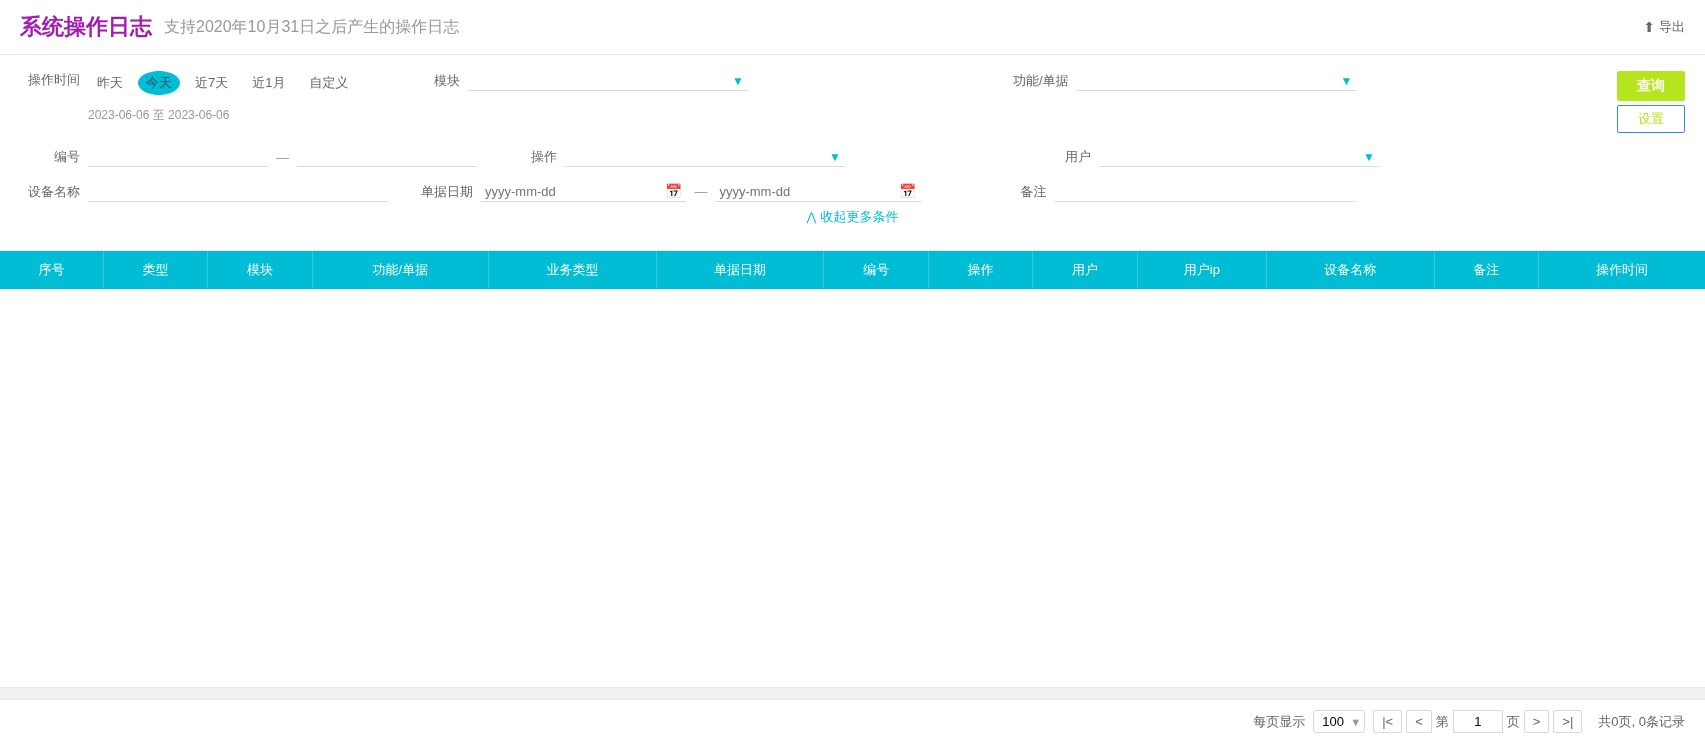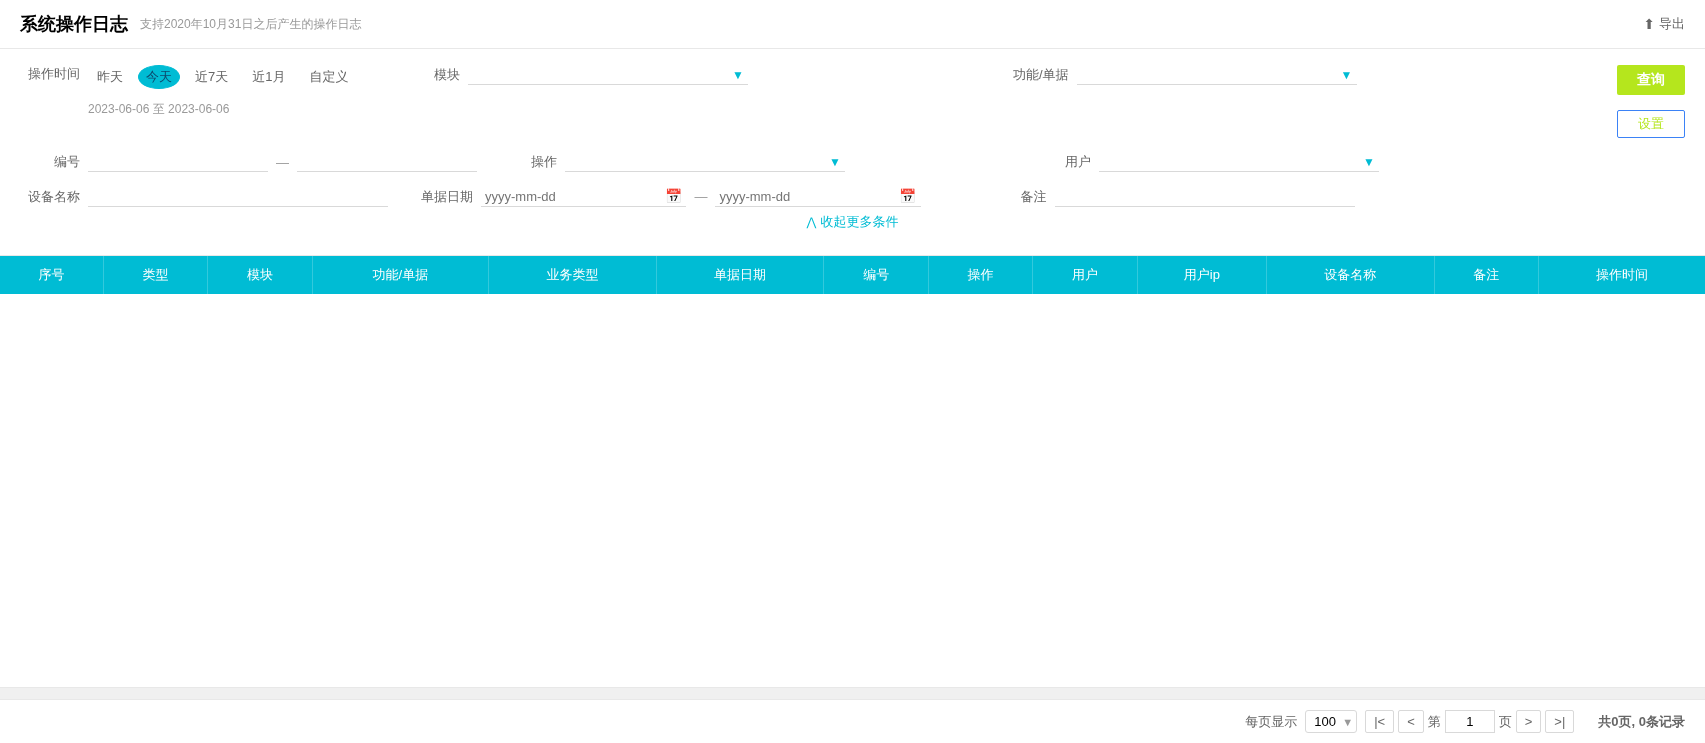"系统操作日志" .page-title { color: #000000 -> #a21caf; font-size: 18px -> 22px }
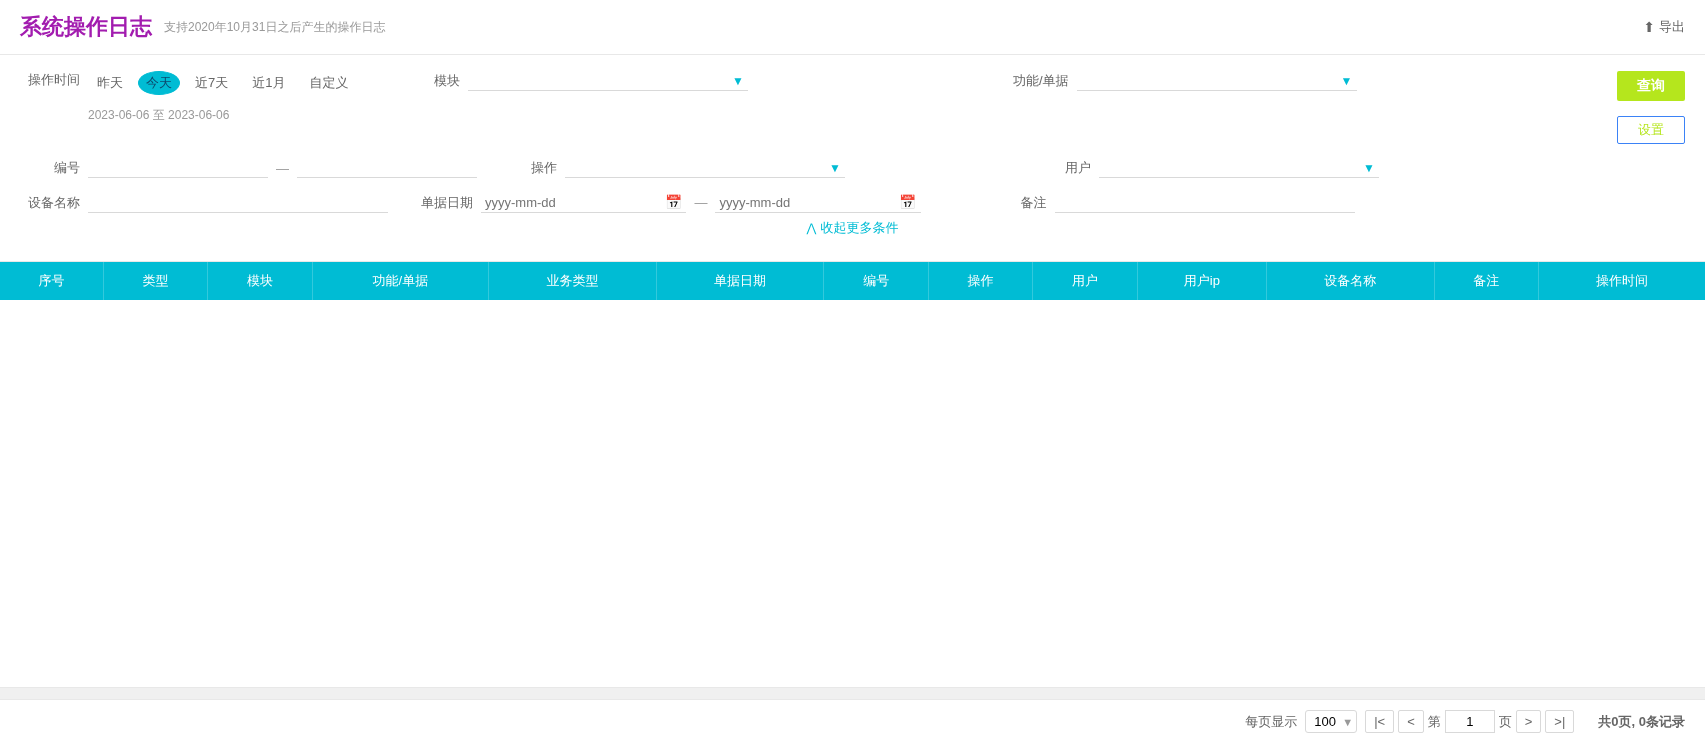"支持2020年10月31日之后产生的操作日志" .page-subtitle { font-size: 12px -> 16px }
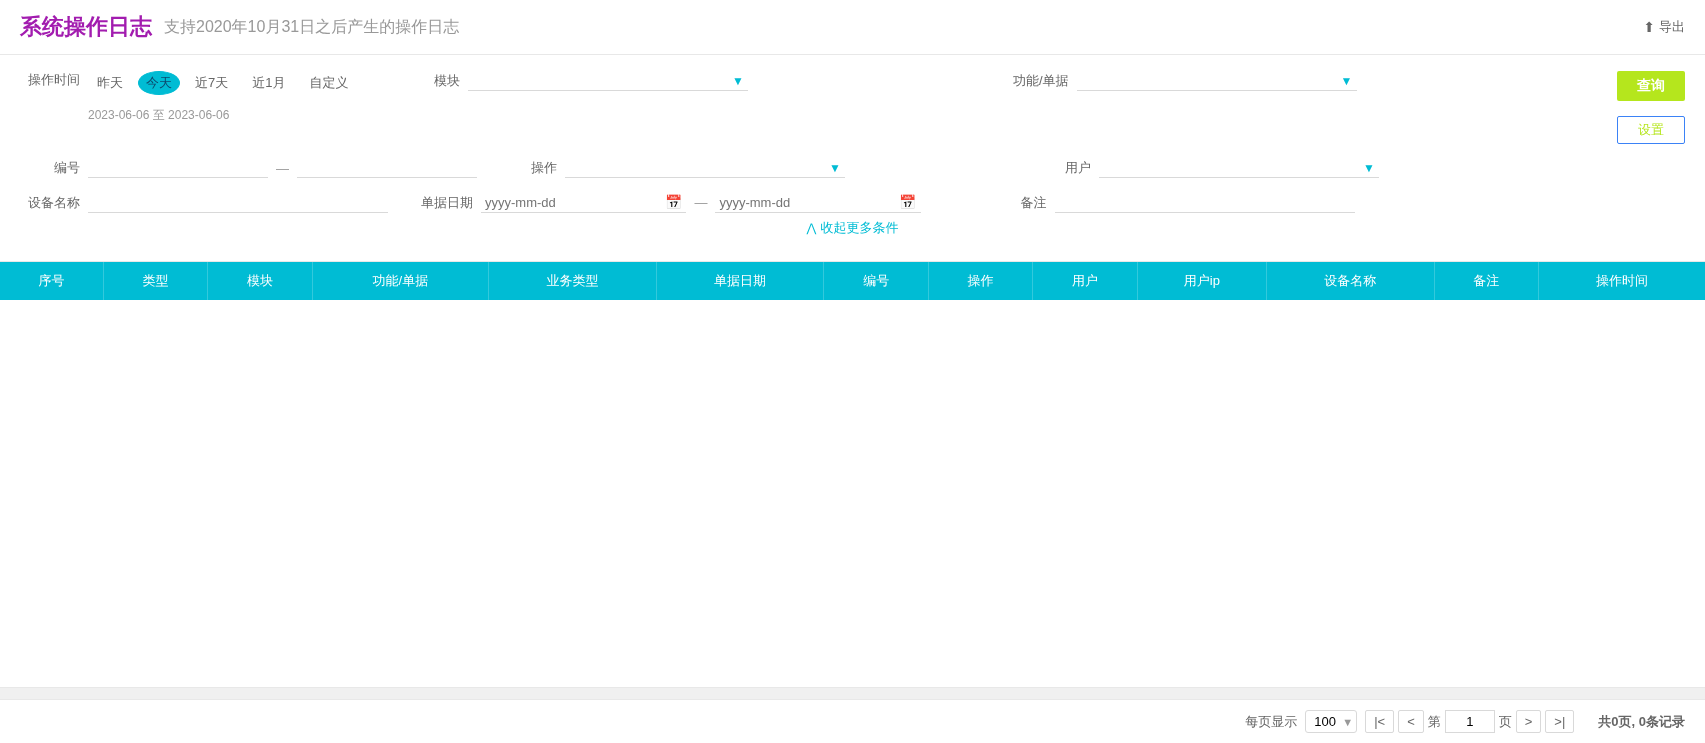"查询" .action-btns { gap: 15px -> 4px }
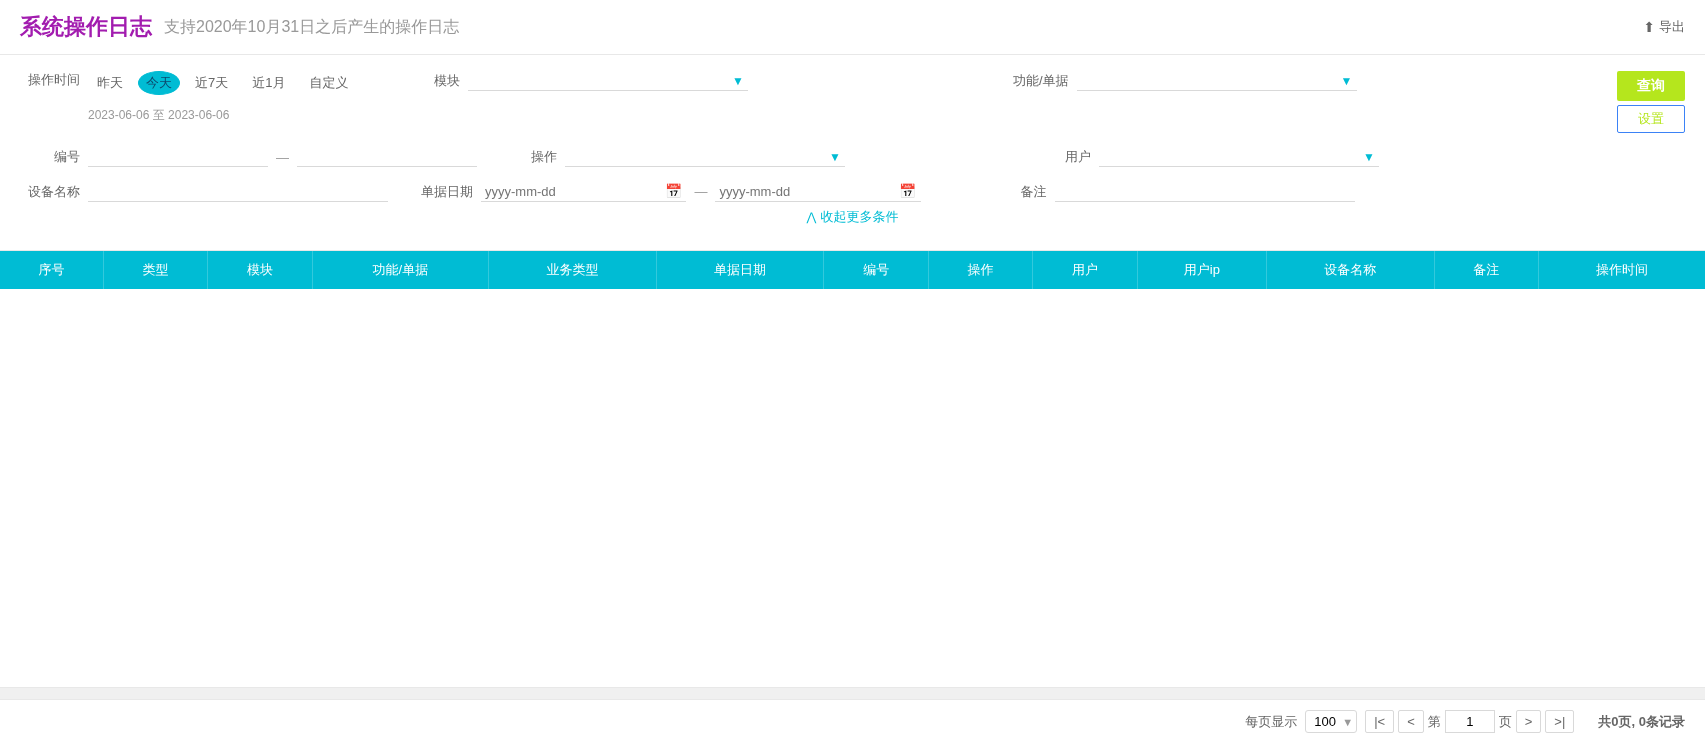"共0页, 0条记录" .total-text { font-weight: bold -> none; margin-left: 16px -> 8px }
